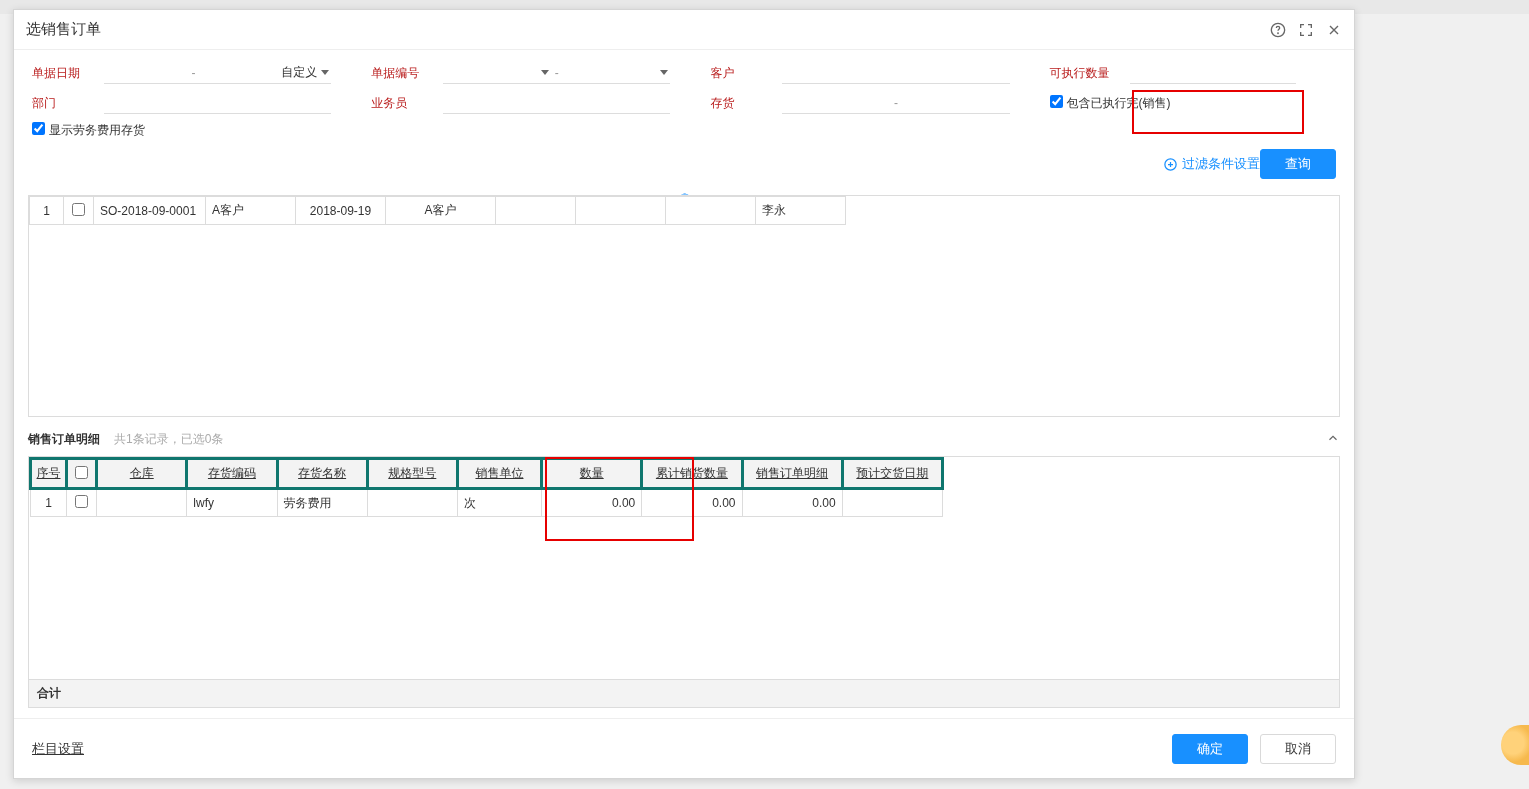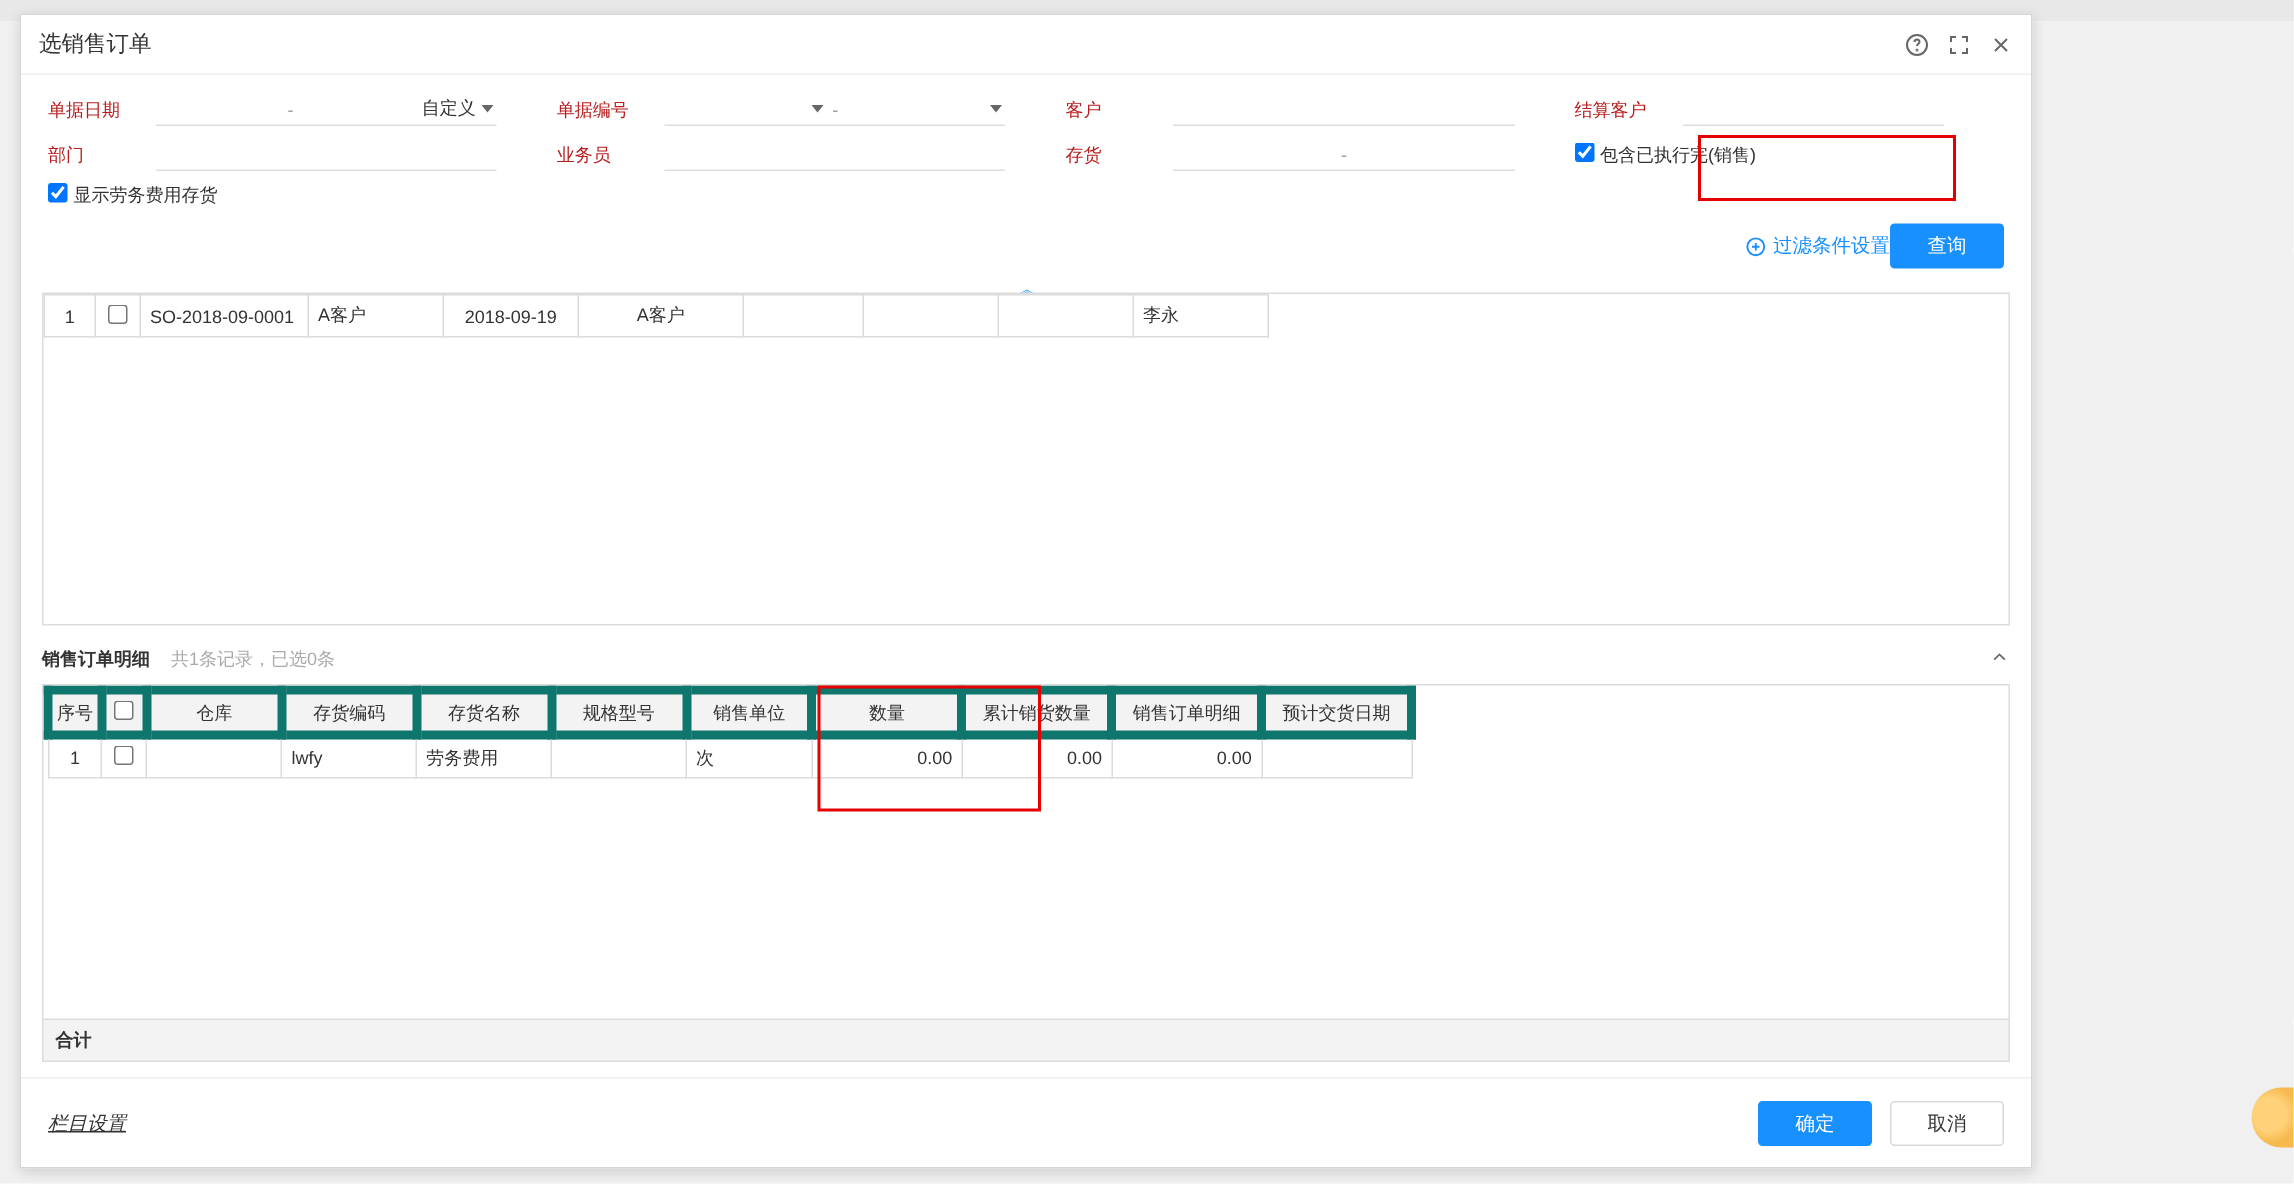"结算客户" span.filter-label { text: 结算客户 -> 可执行数量 }
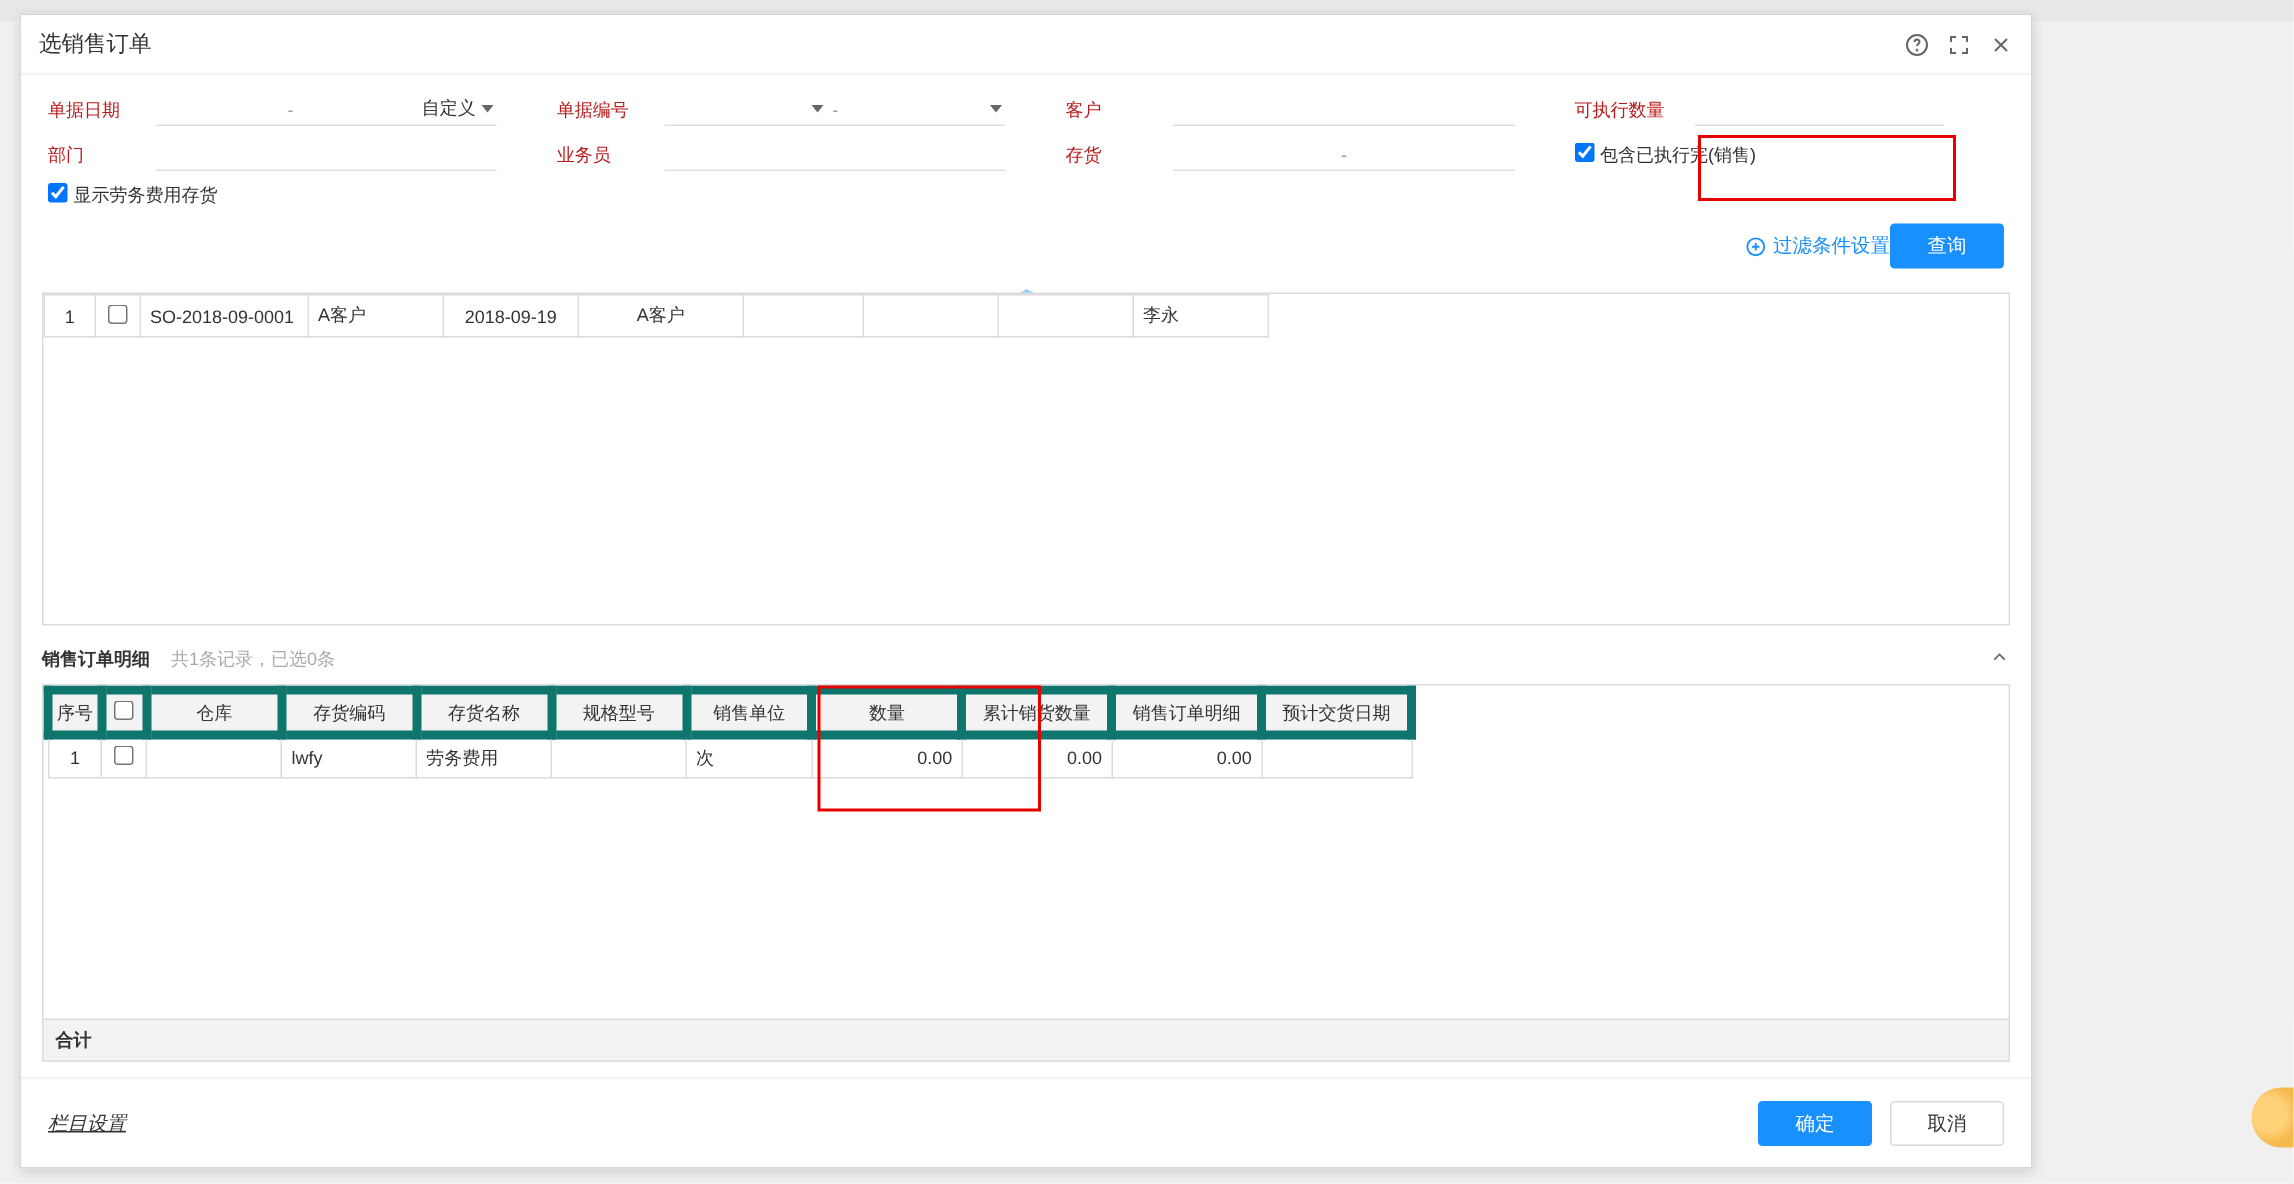"序号" .dtbl th { border: 6px solid #0f766e -> 3px solid #0f766e; text-decoration: none -> underline }
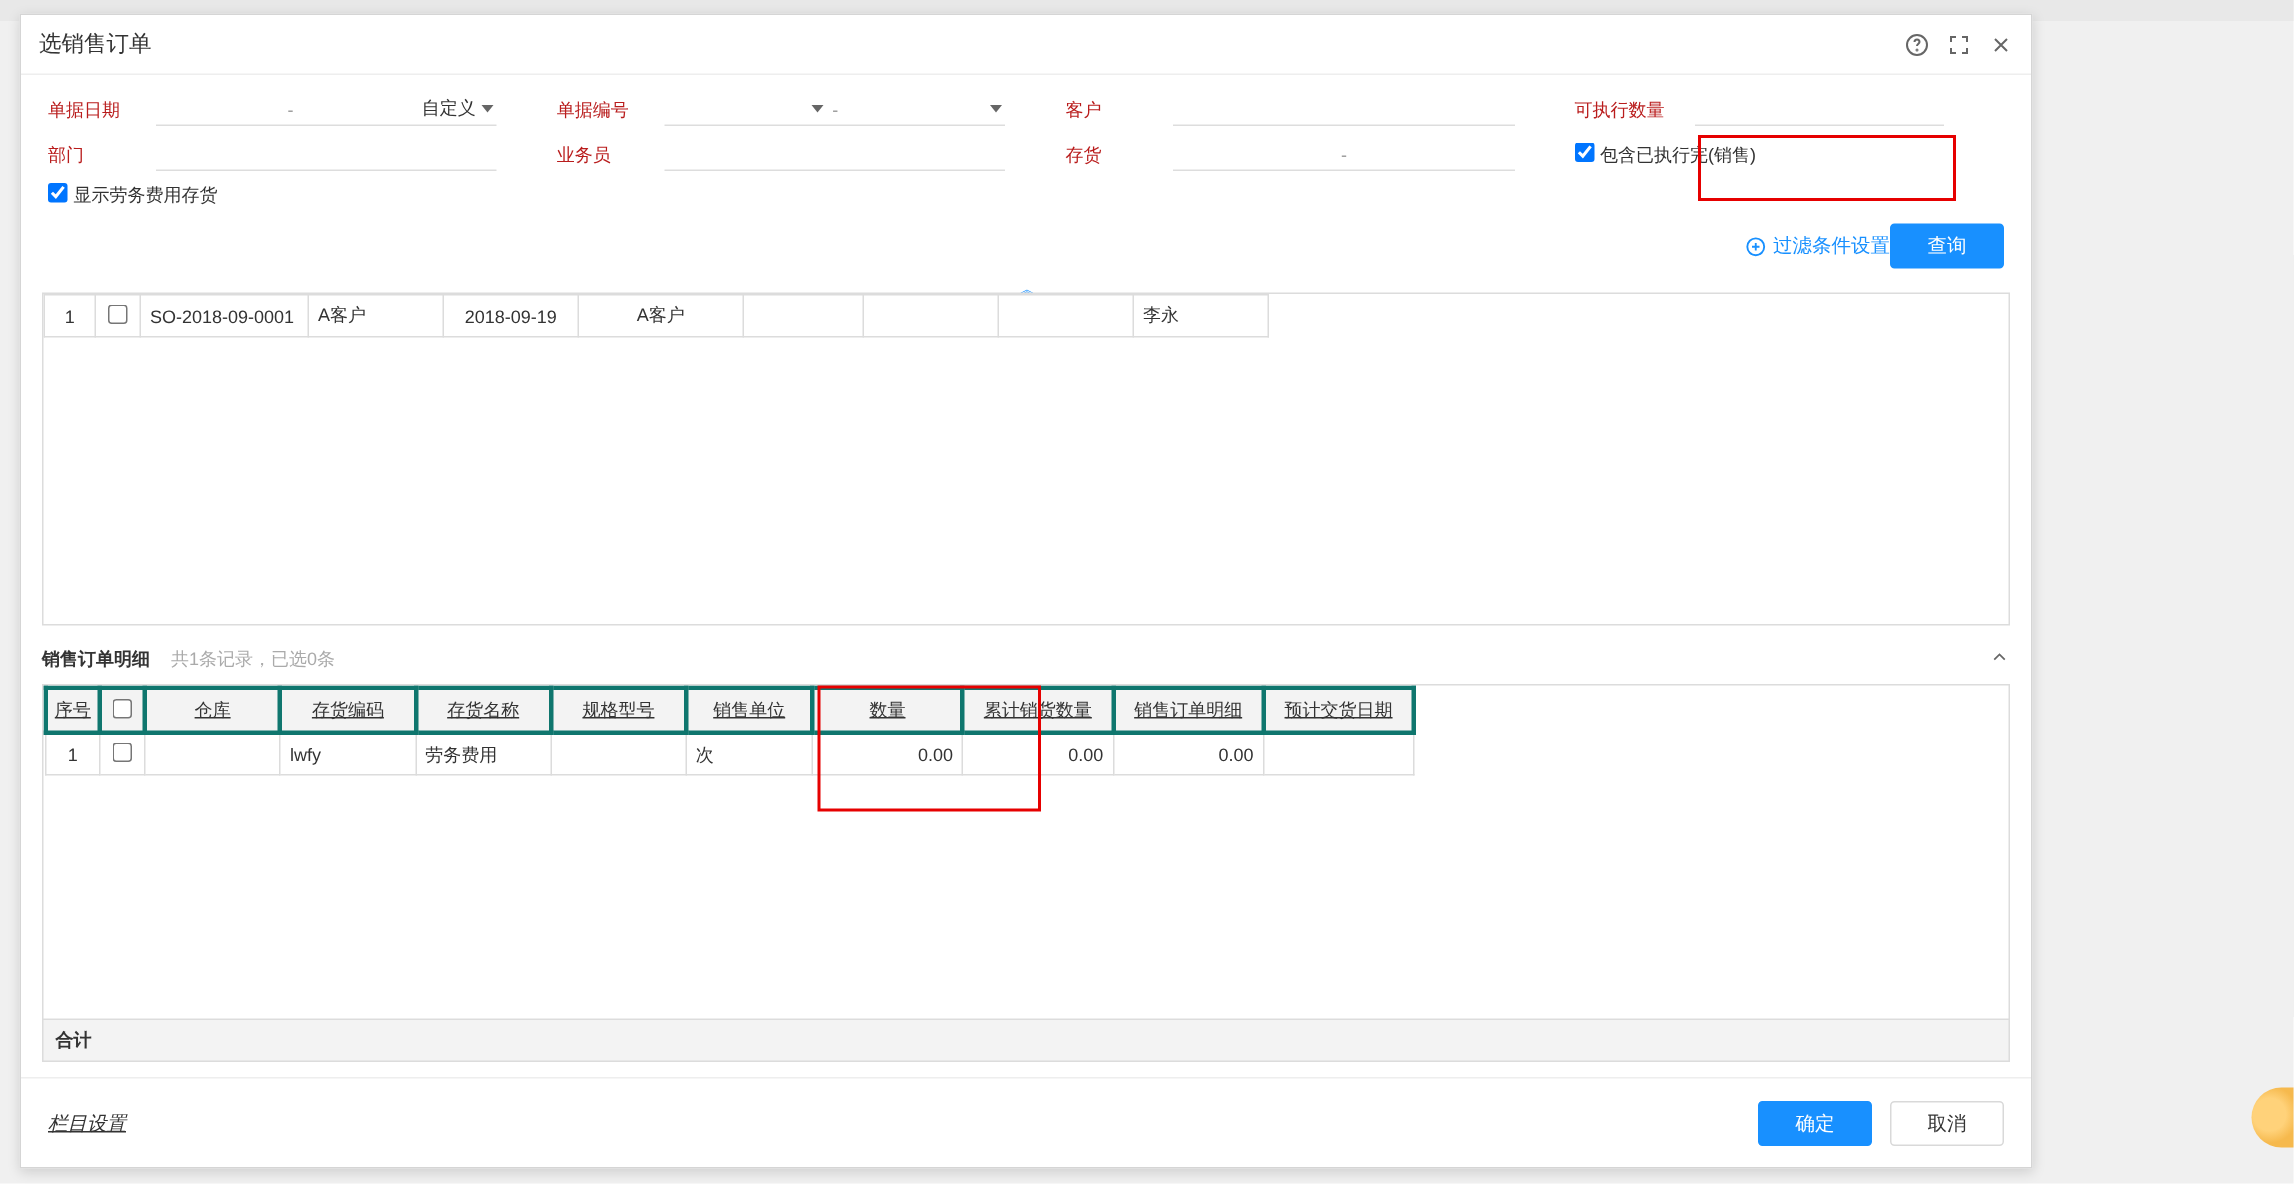"栏目设置" .footer-link { font-style: italic -> none }
